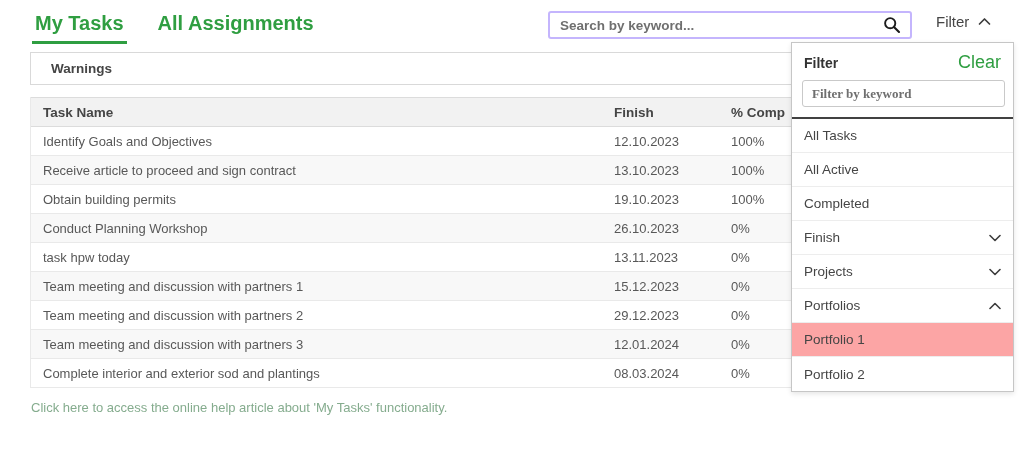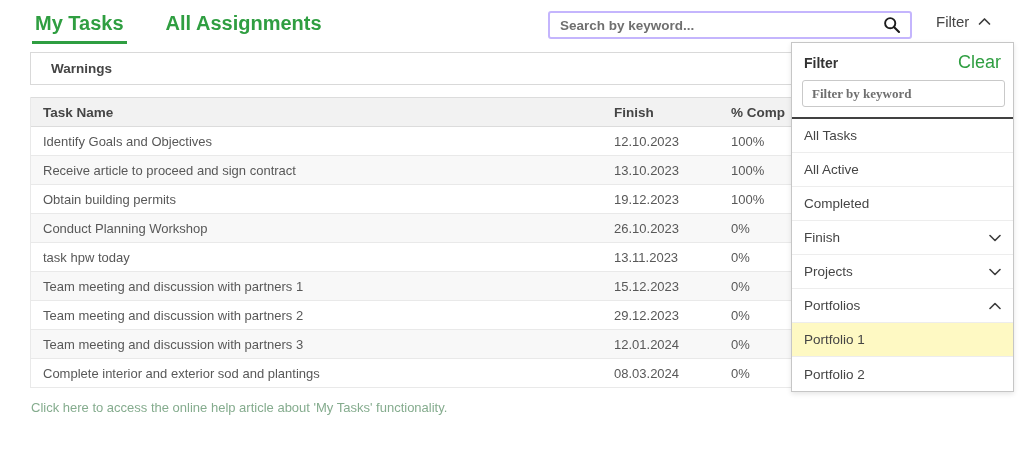"My Tasks" .tabs { gap: 36px -> 28px }
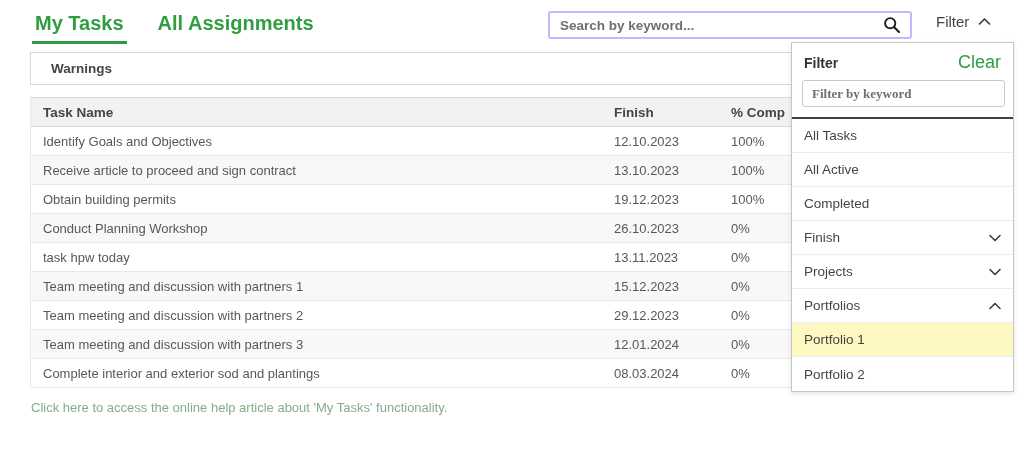"19.12.2023" div.c-finish { text: 19.12.2023 -> 19.10.2023 }
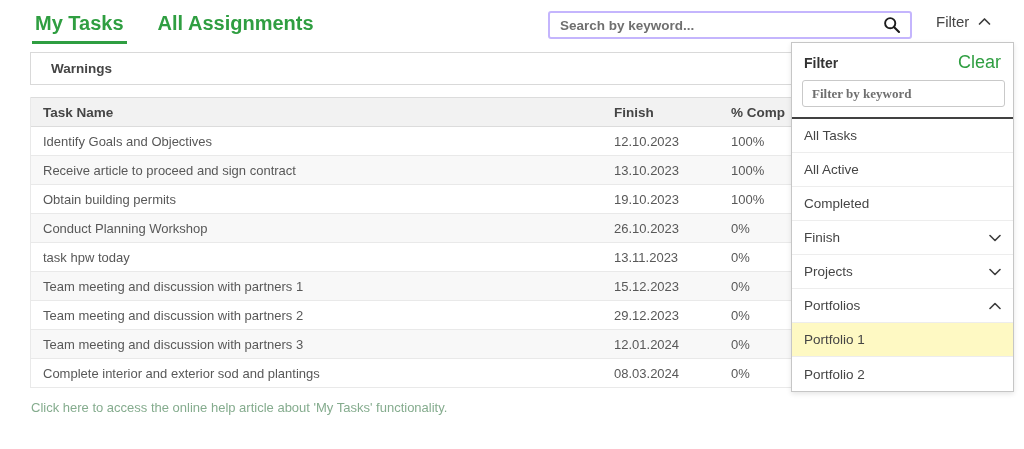"Portfolio 1" .pitem.selected { background: #fef9c3 -> #fca5a5 }
